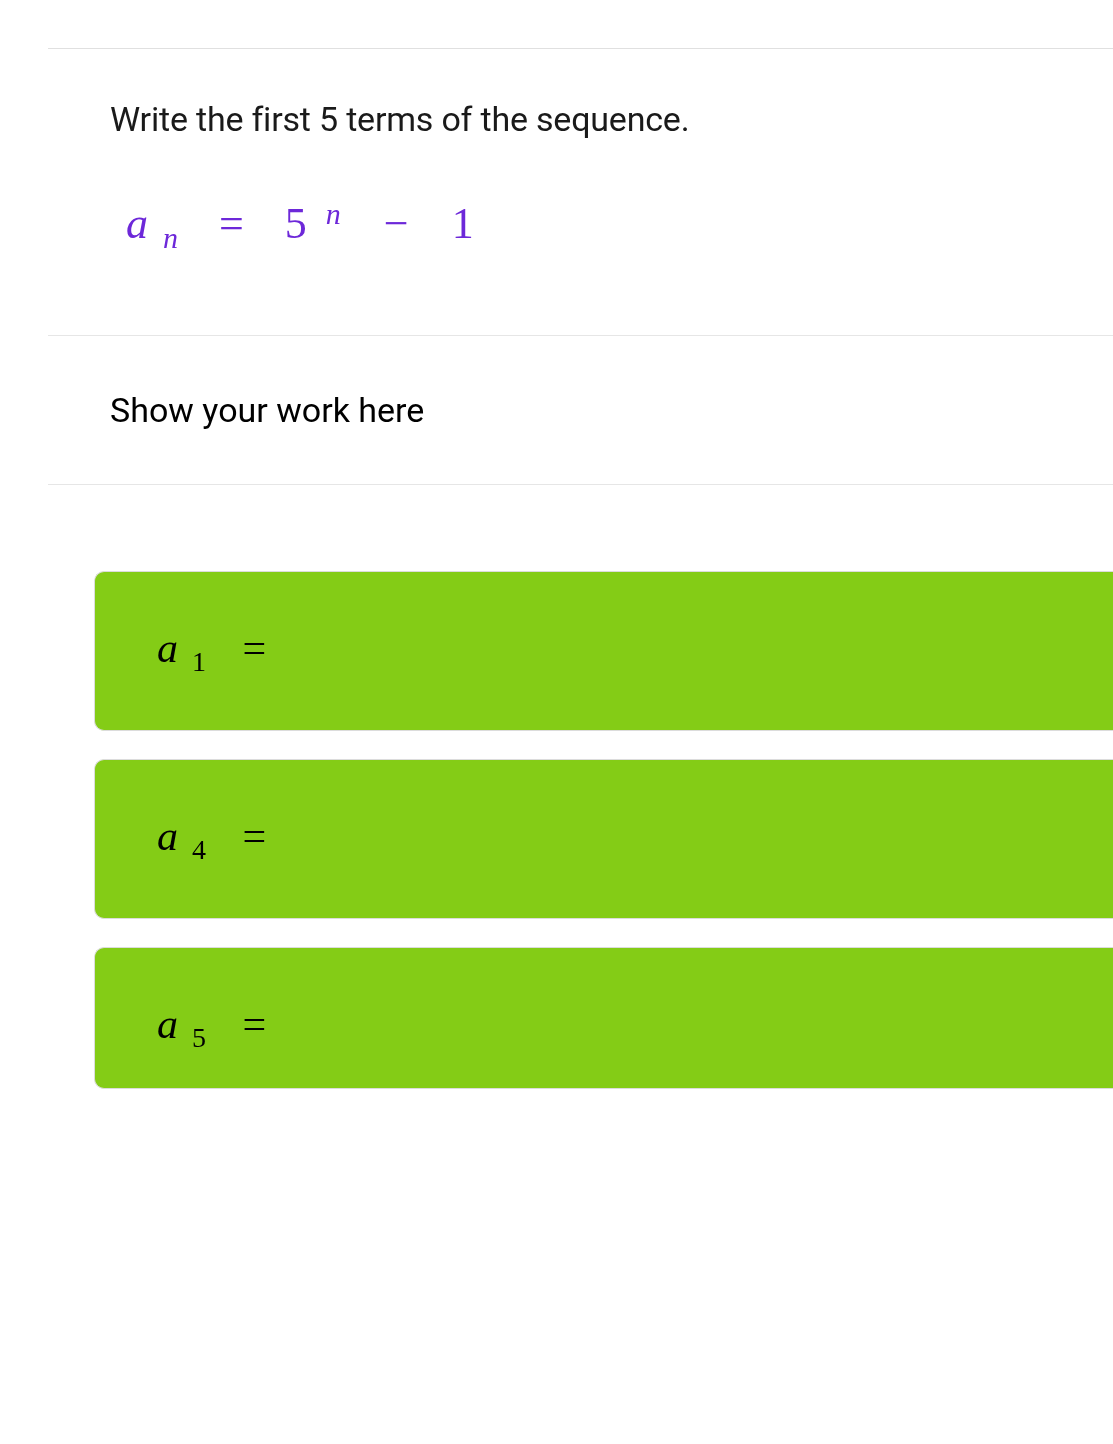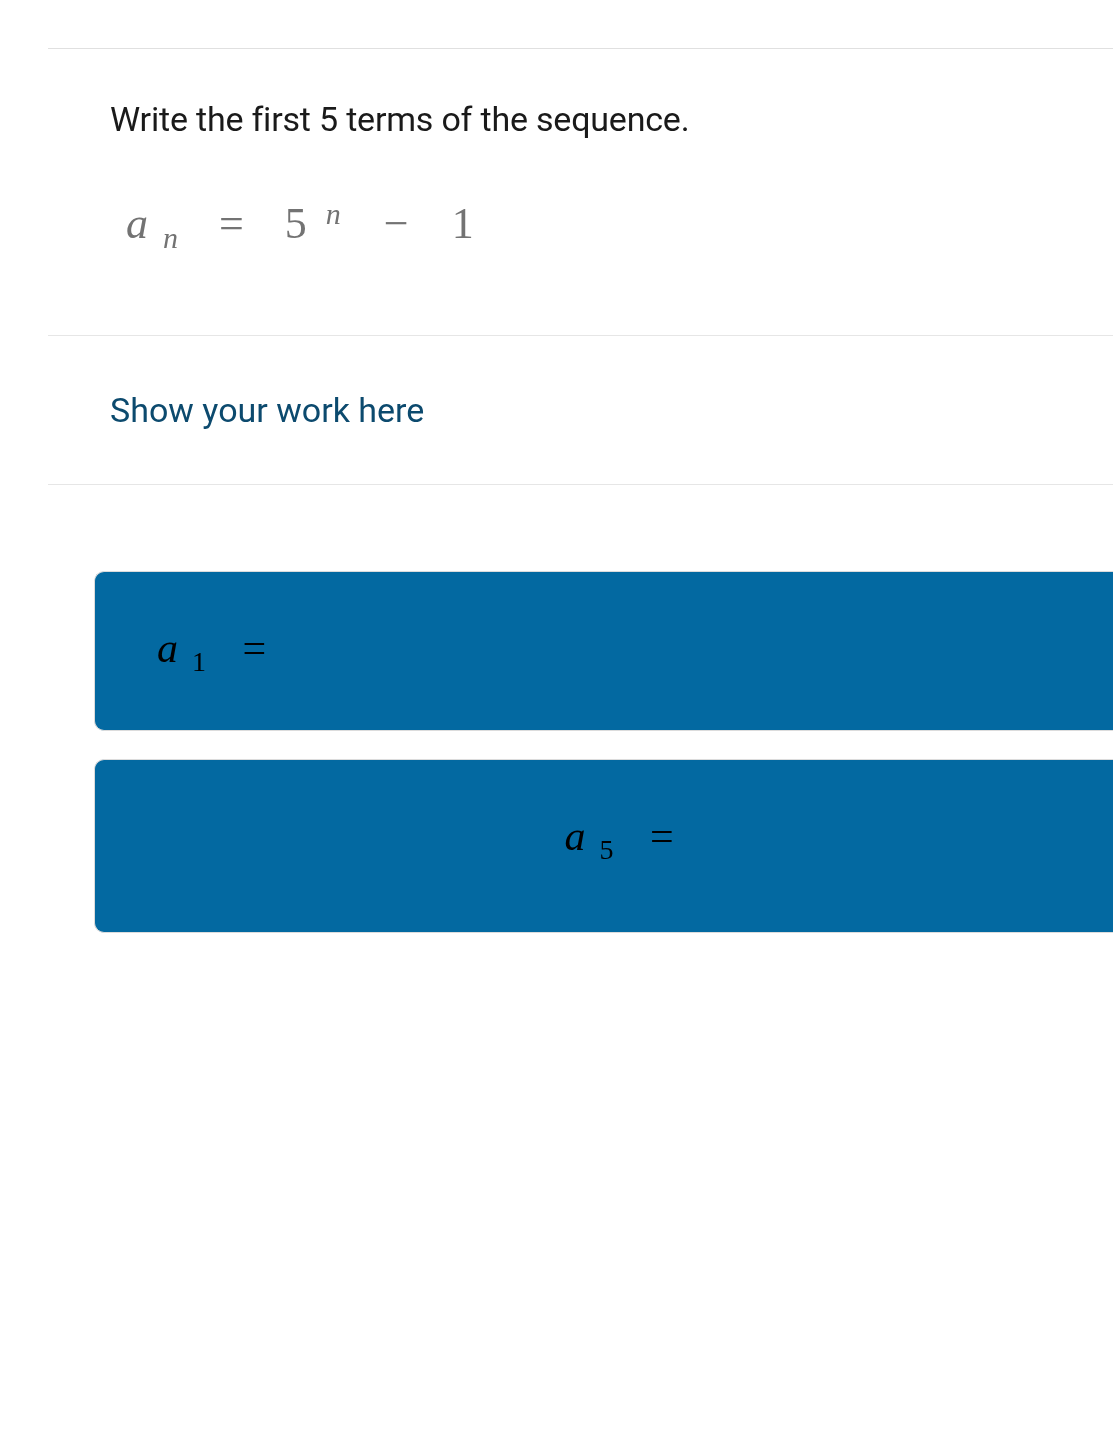"a n = 5 n" .formula { color: #737373 -> #6d28d9 }
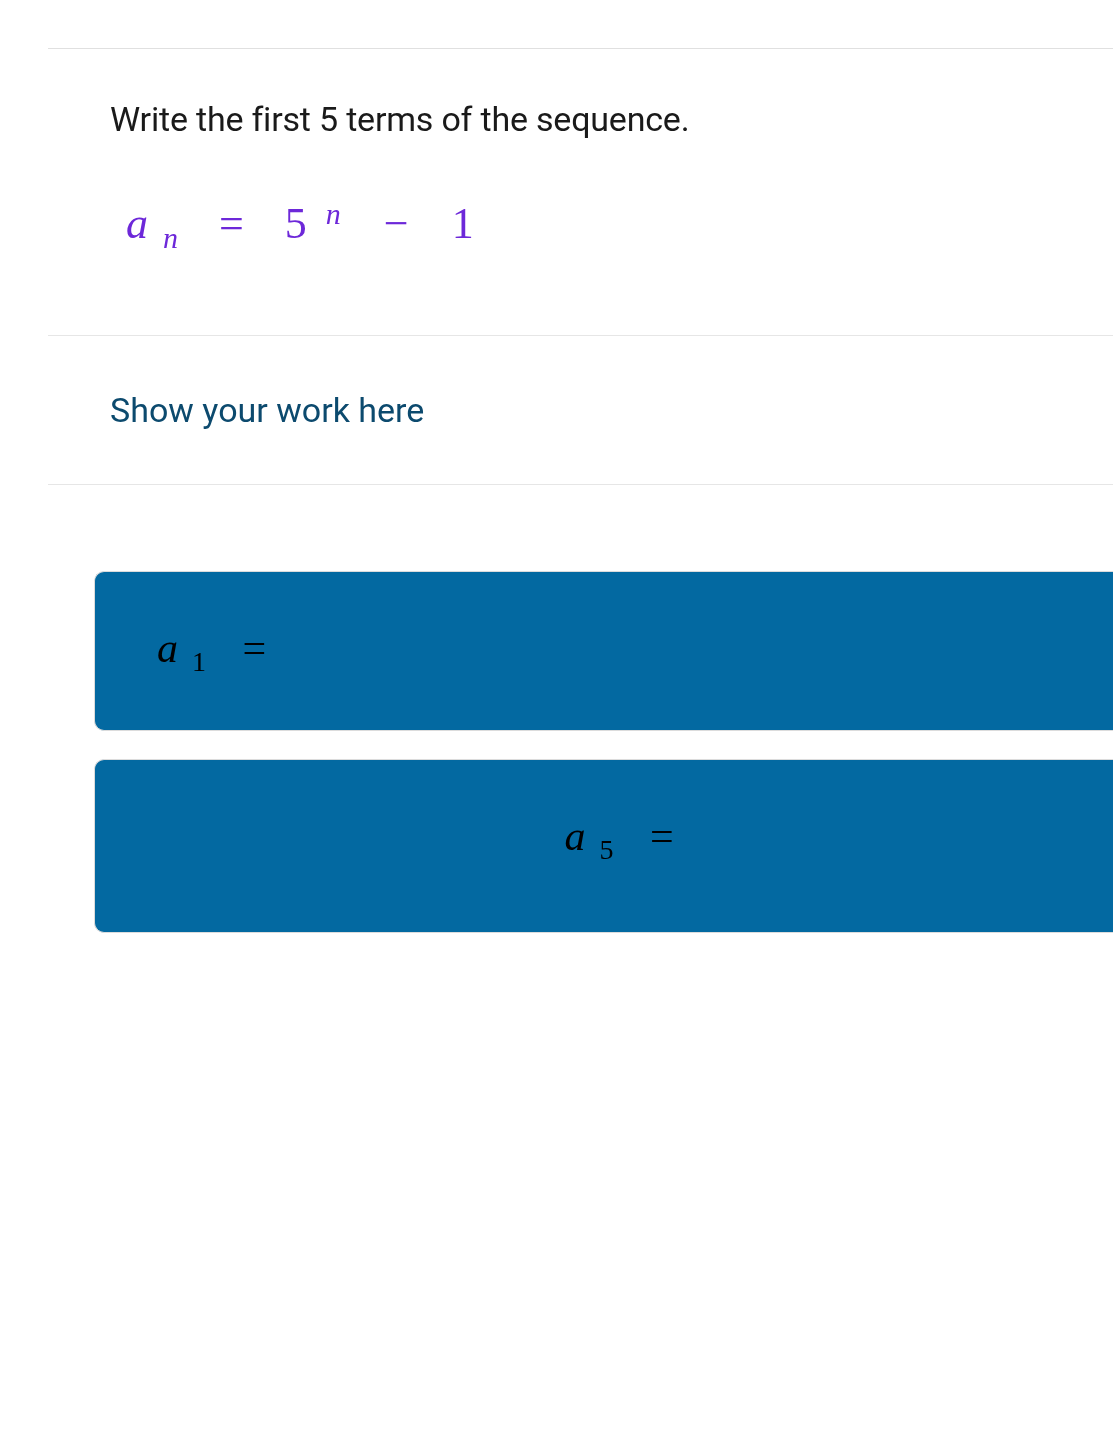"Show your work here" .work-placeholder { color: #0c4a6e -> #000000 }
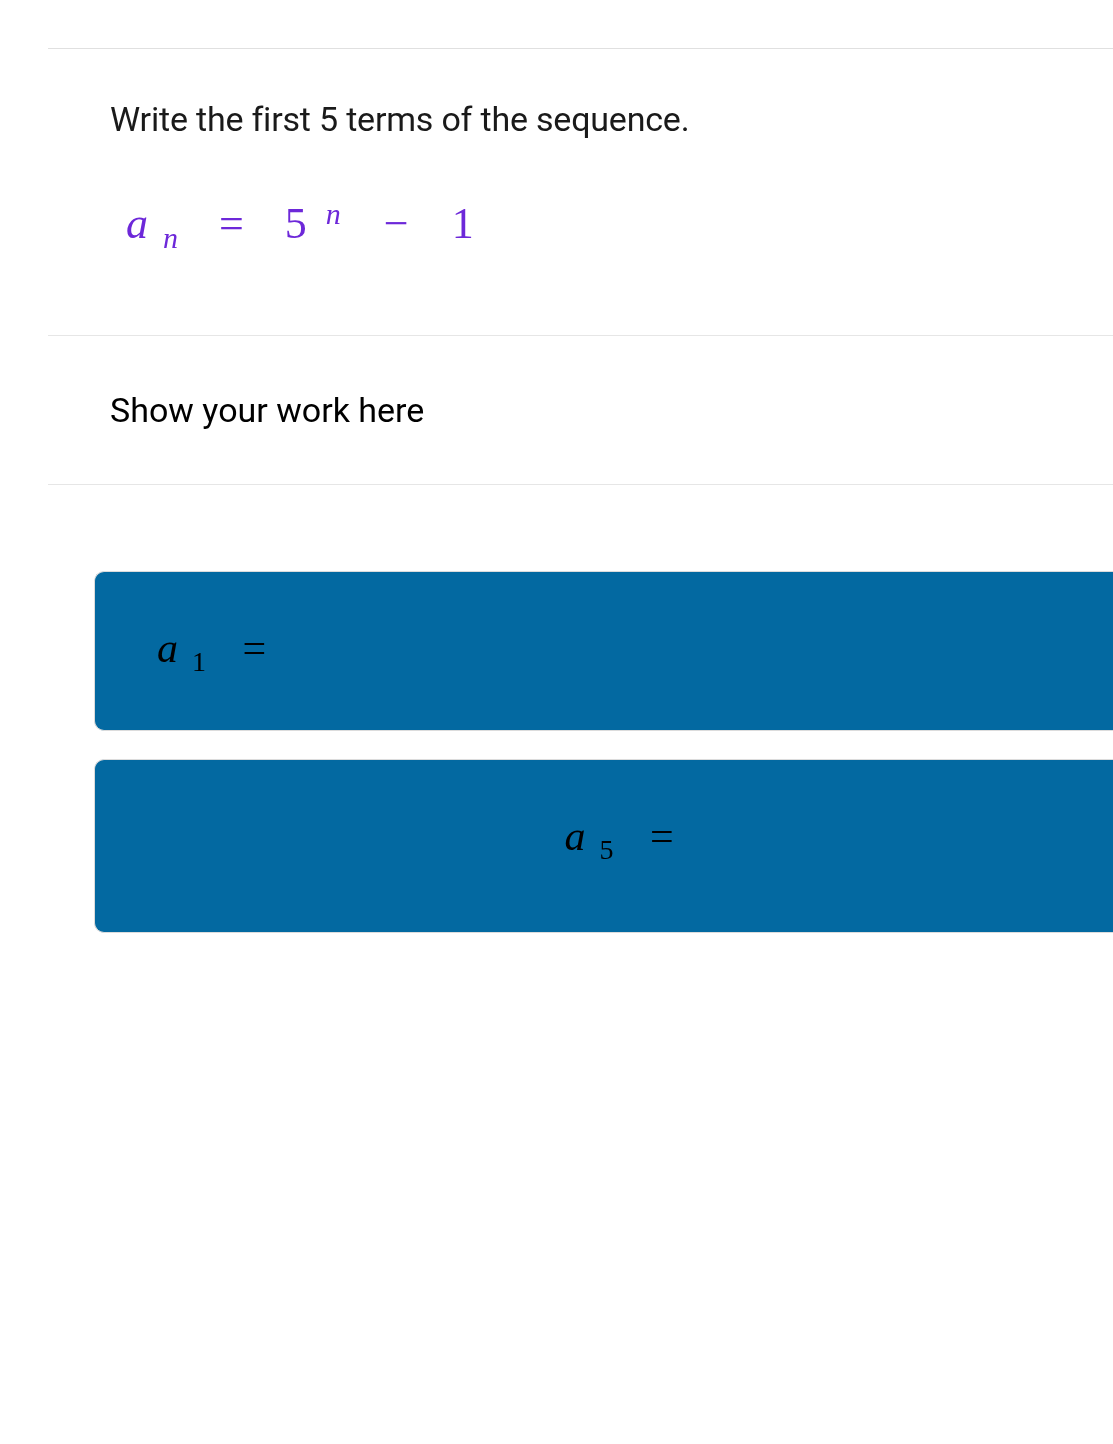"a 1 =" .answer-row { background: #0369a1 -> #84cc16 }
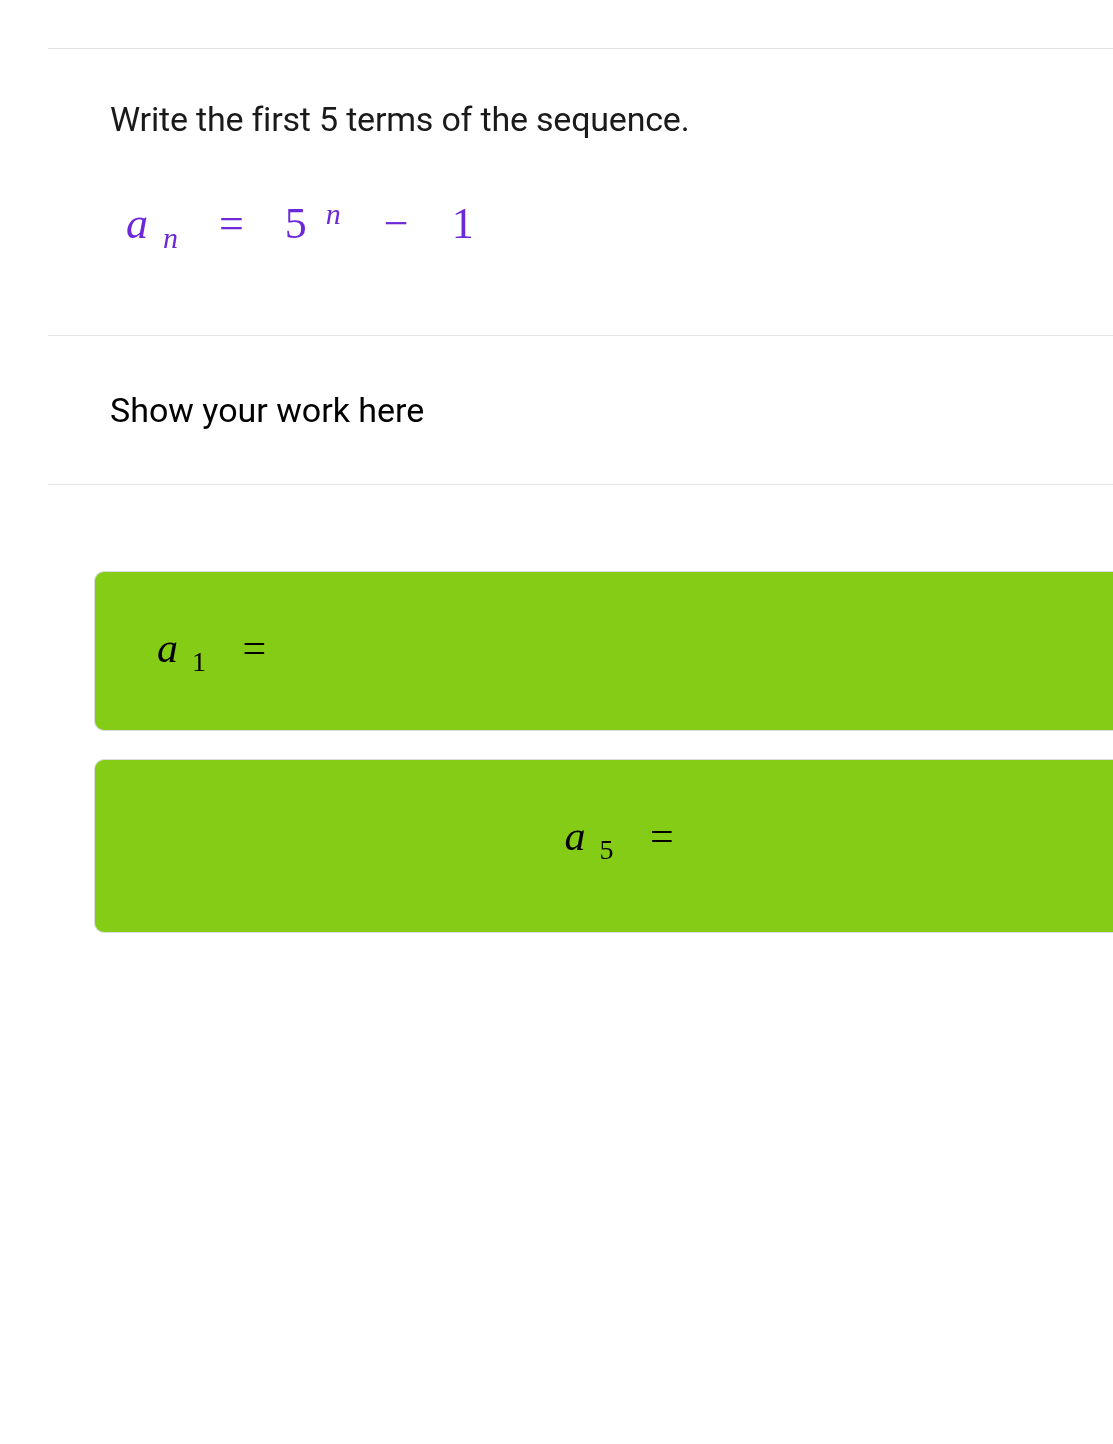"a 4 =" div.answer-row { html: none -> <div> <div> <span>a</span><span>4</span> <span>=</span> </div> <div></div> </div> }
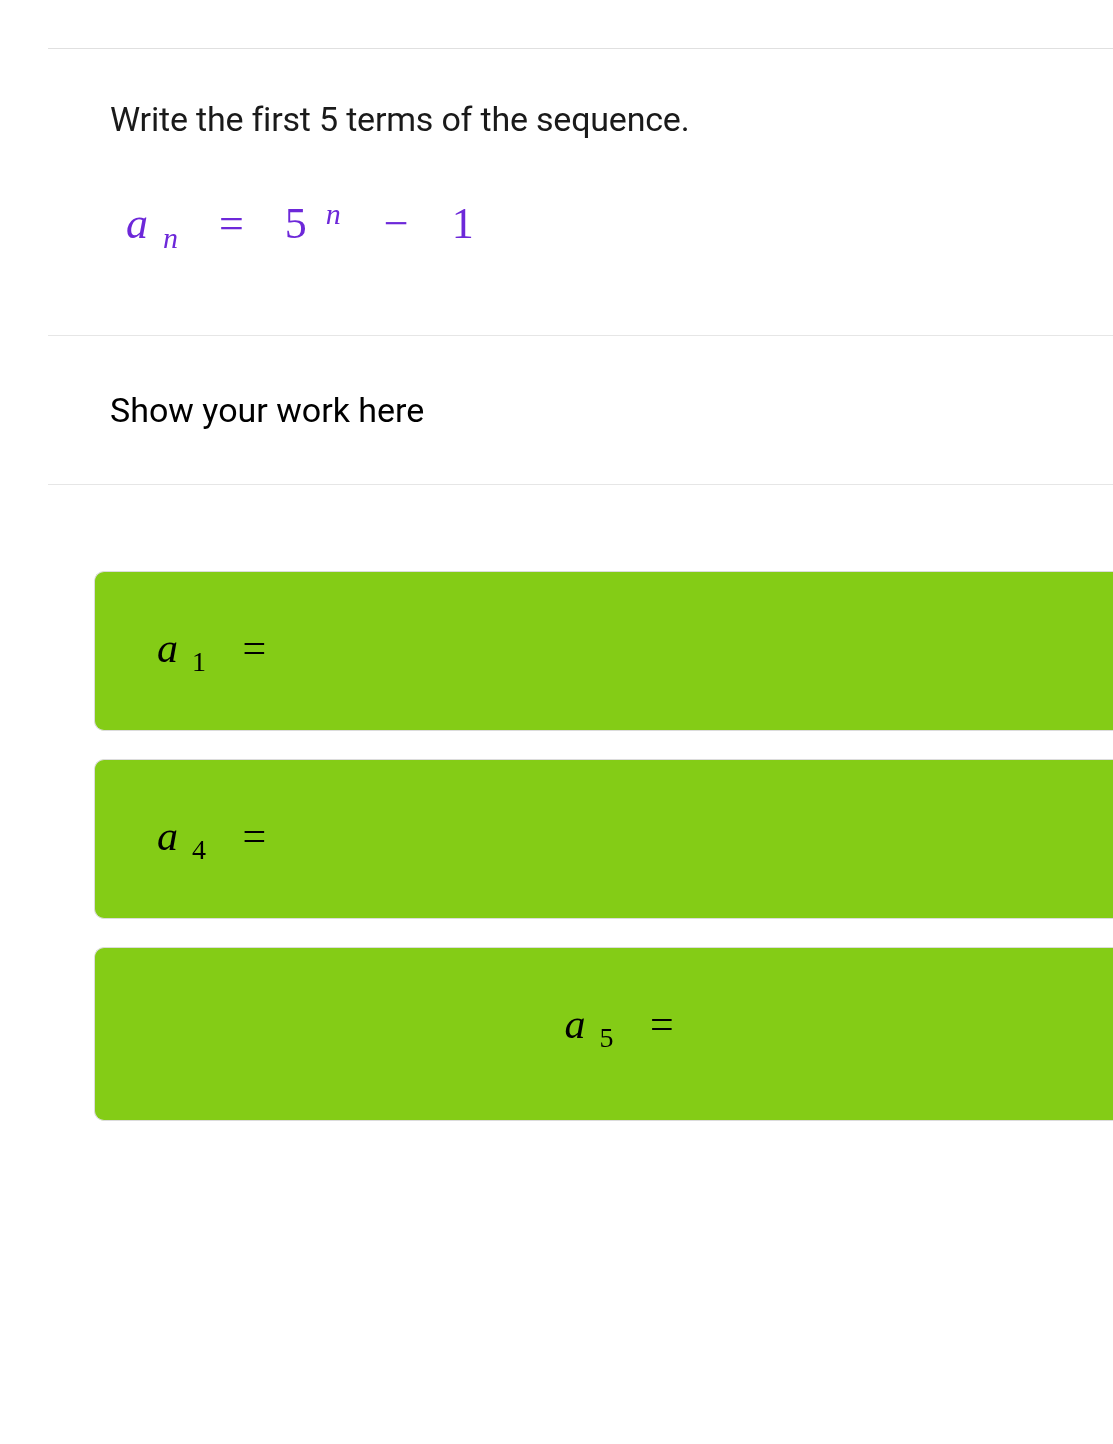"a 5 =" div.answer-row { flex-direction: column -> none }
